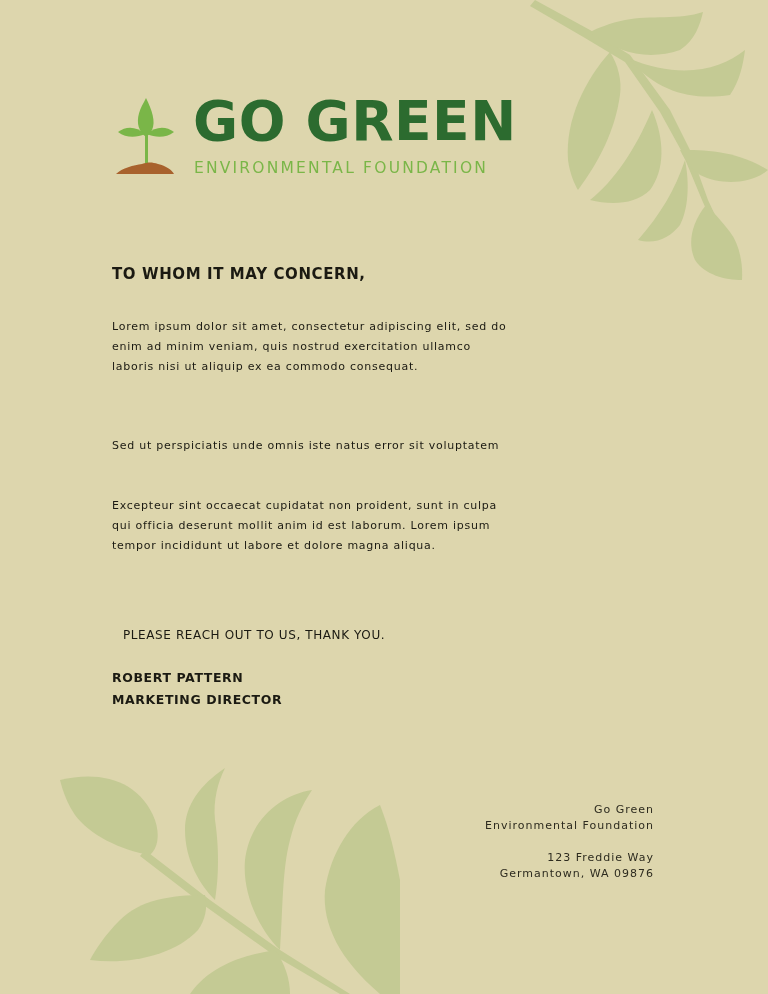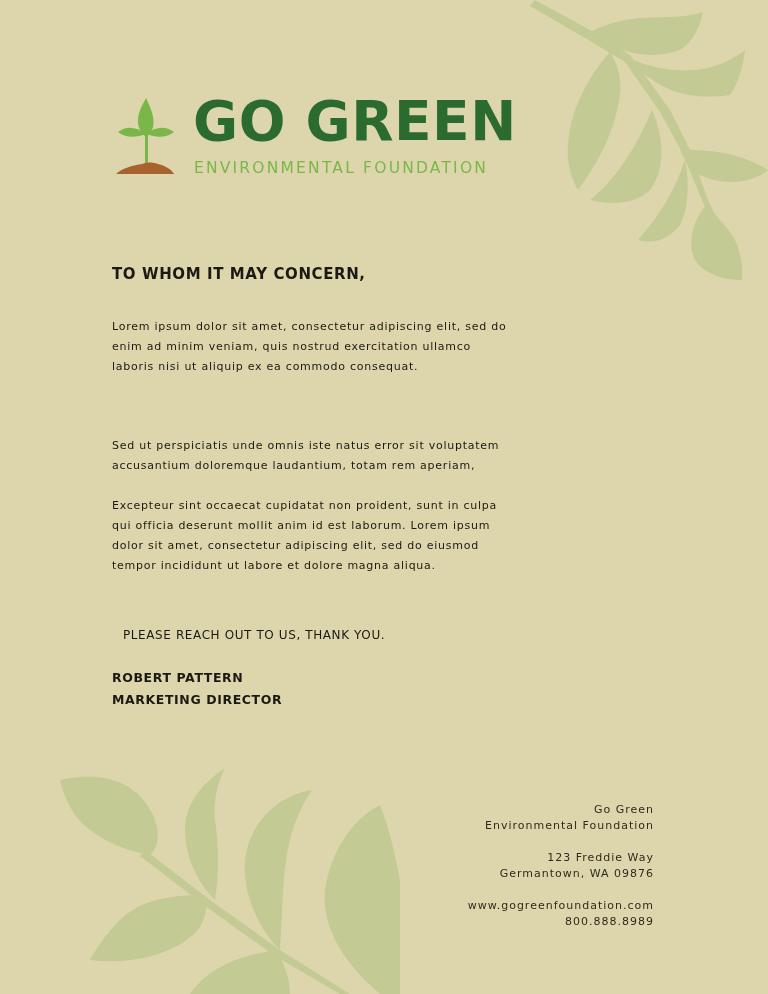"accusantium doloremque laudantium, totam" span.line { html: <span>accusantium doloremque laudantium, totam rem aperiam,</span> -> none }
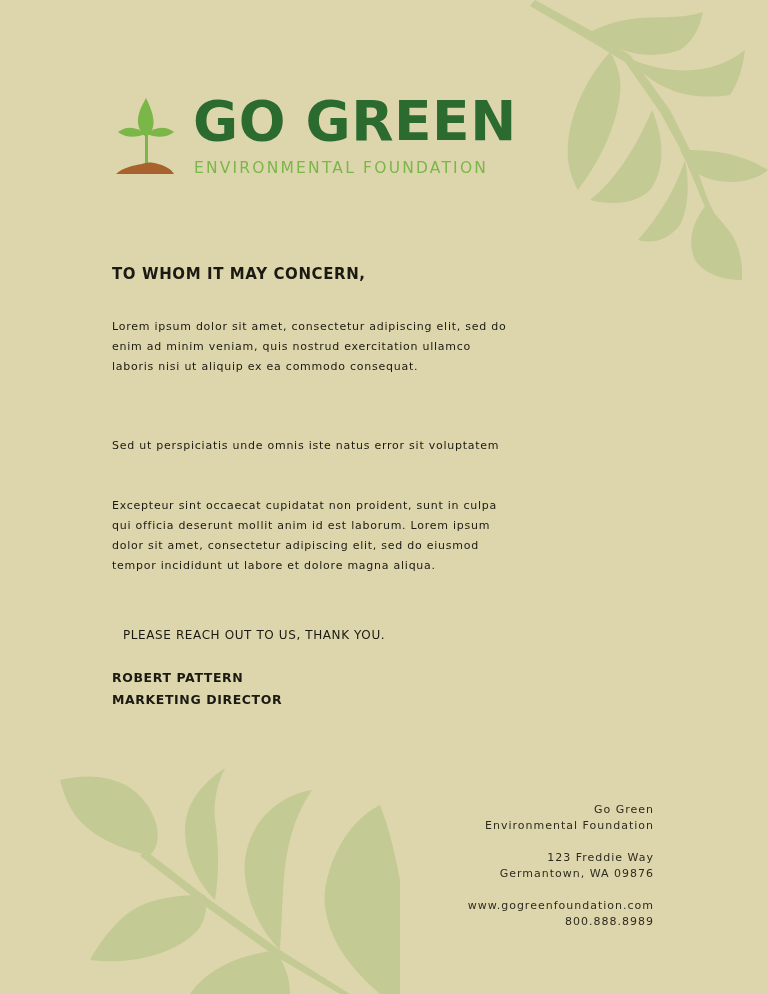"dolor sit amet, consectetur adipiscing" span.line { html: <span>dolor sit amet, consectetur adipiscing elit, sed do eiusmod</span> -> none }
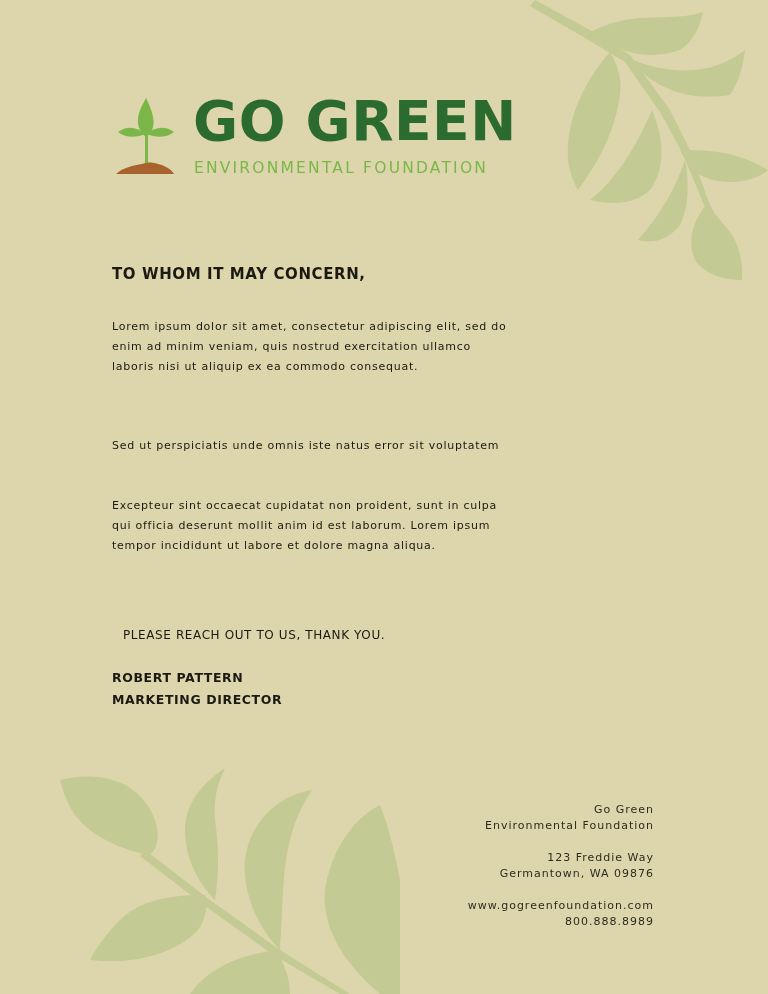"www.gogreenfoundation.com" div.block { html: <div> <span>www.gogreenfoundation.com</span> <span>800.888.8989</span> </div> -> none }
